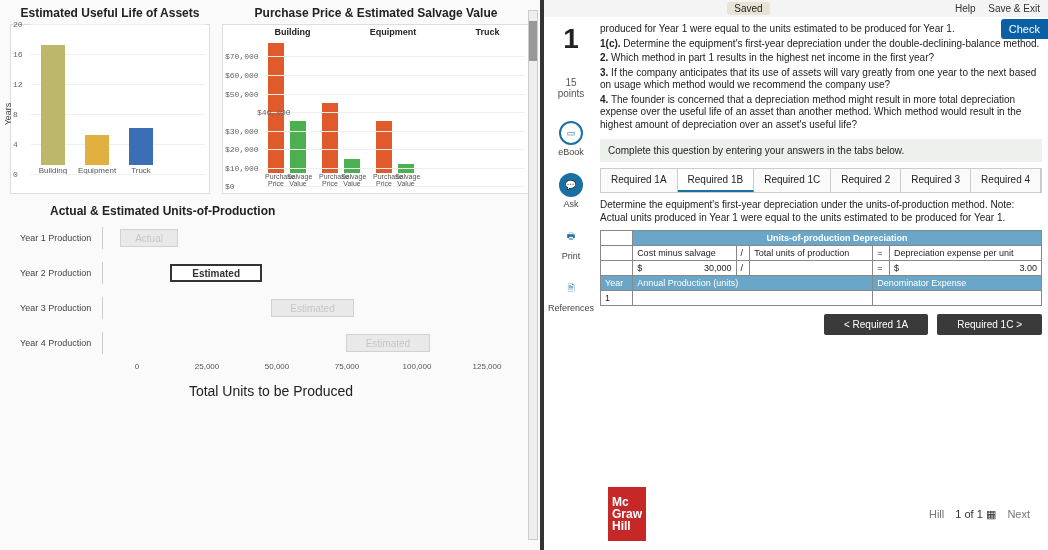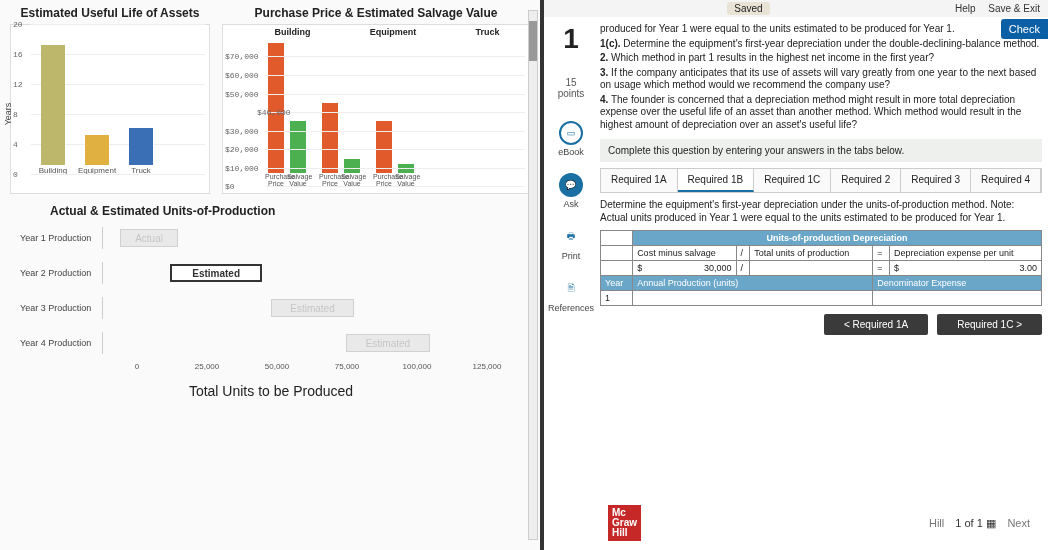"Mc" .mh-logo { font-size: 10px -> 12px; padding: 3px 4px -> 9px 4px }
